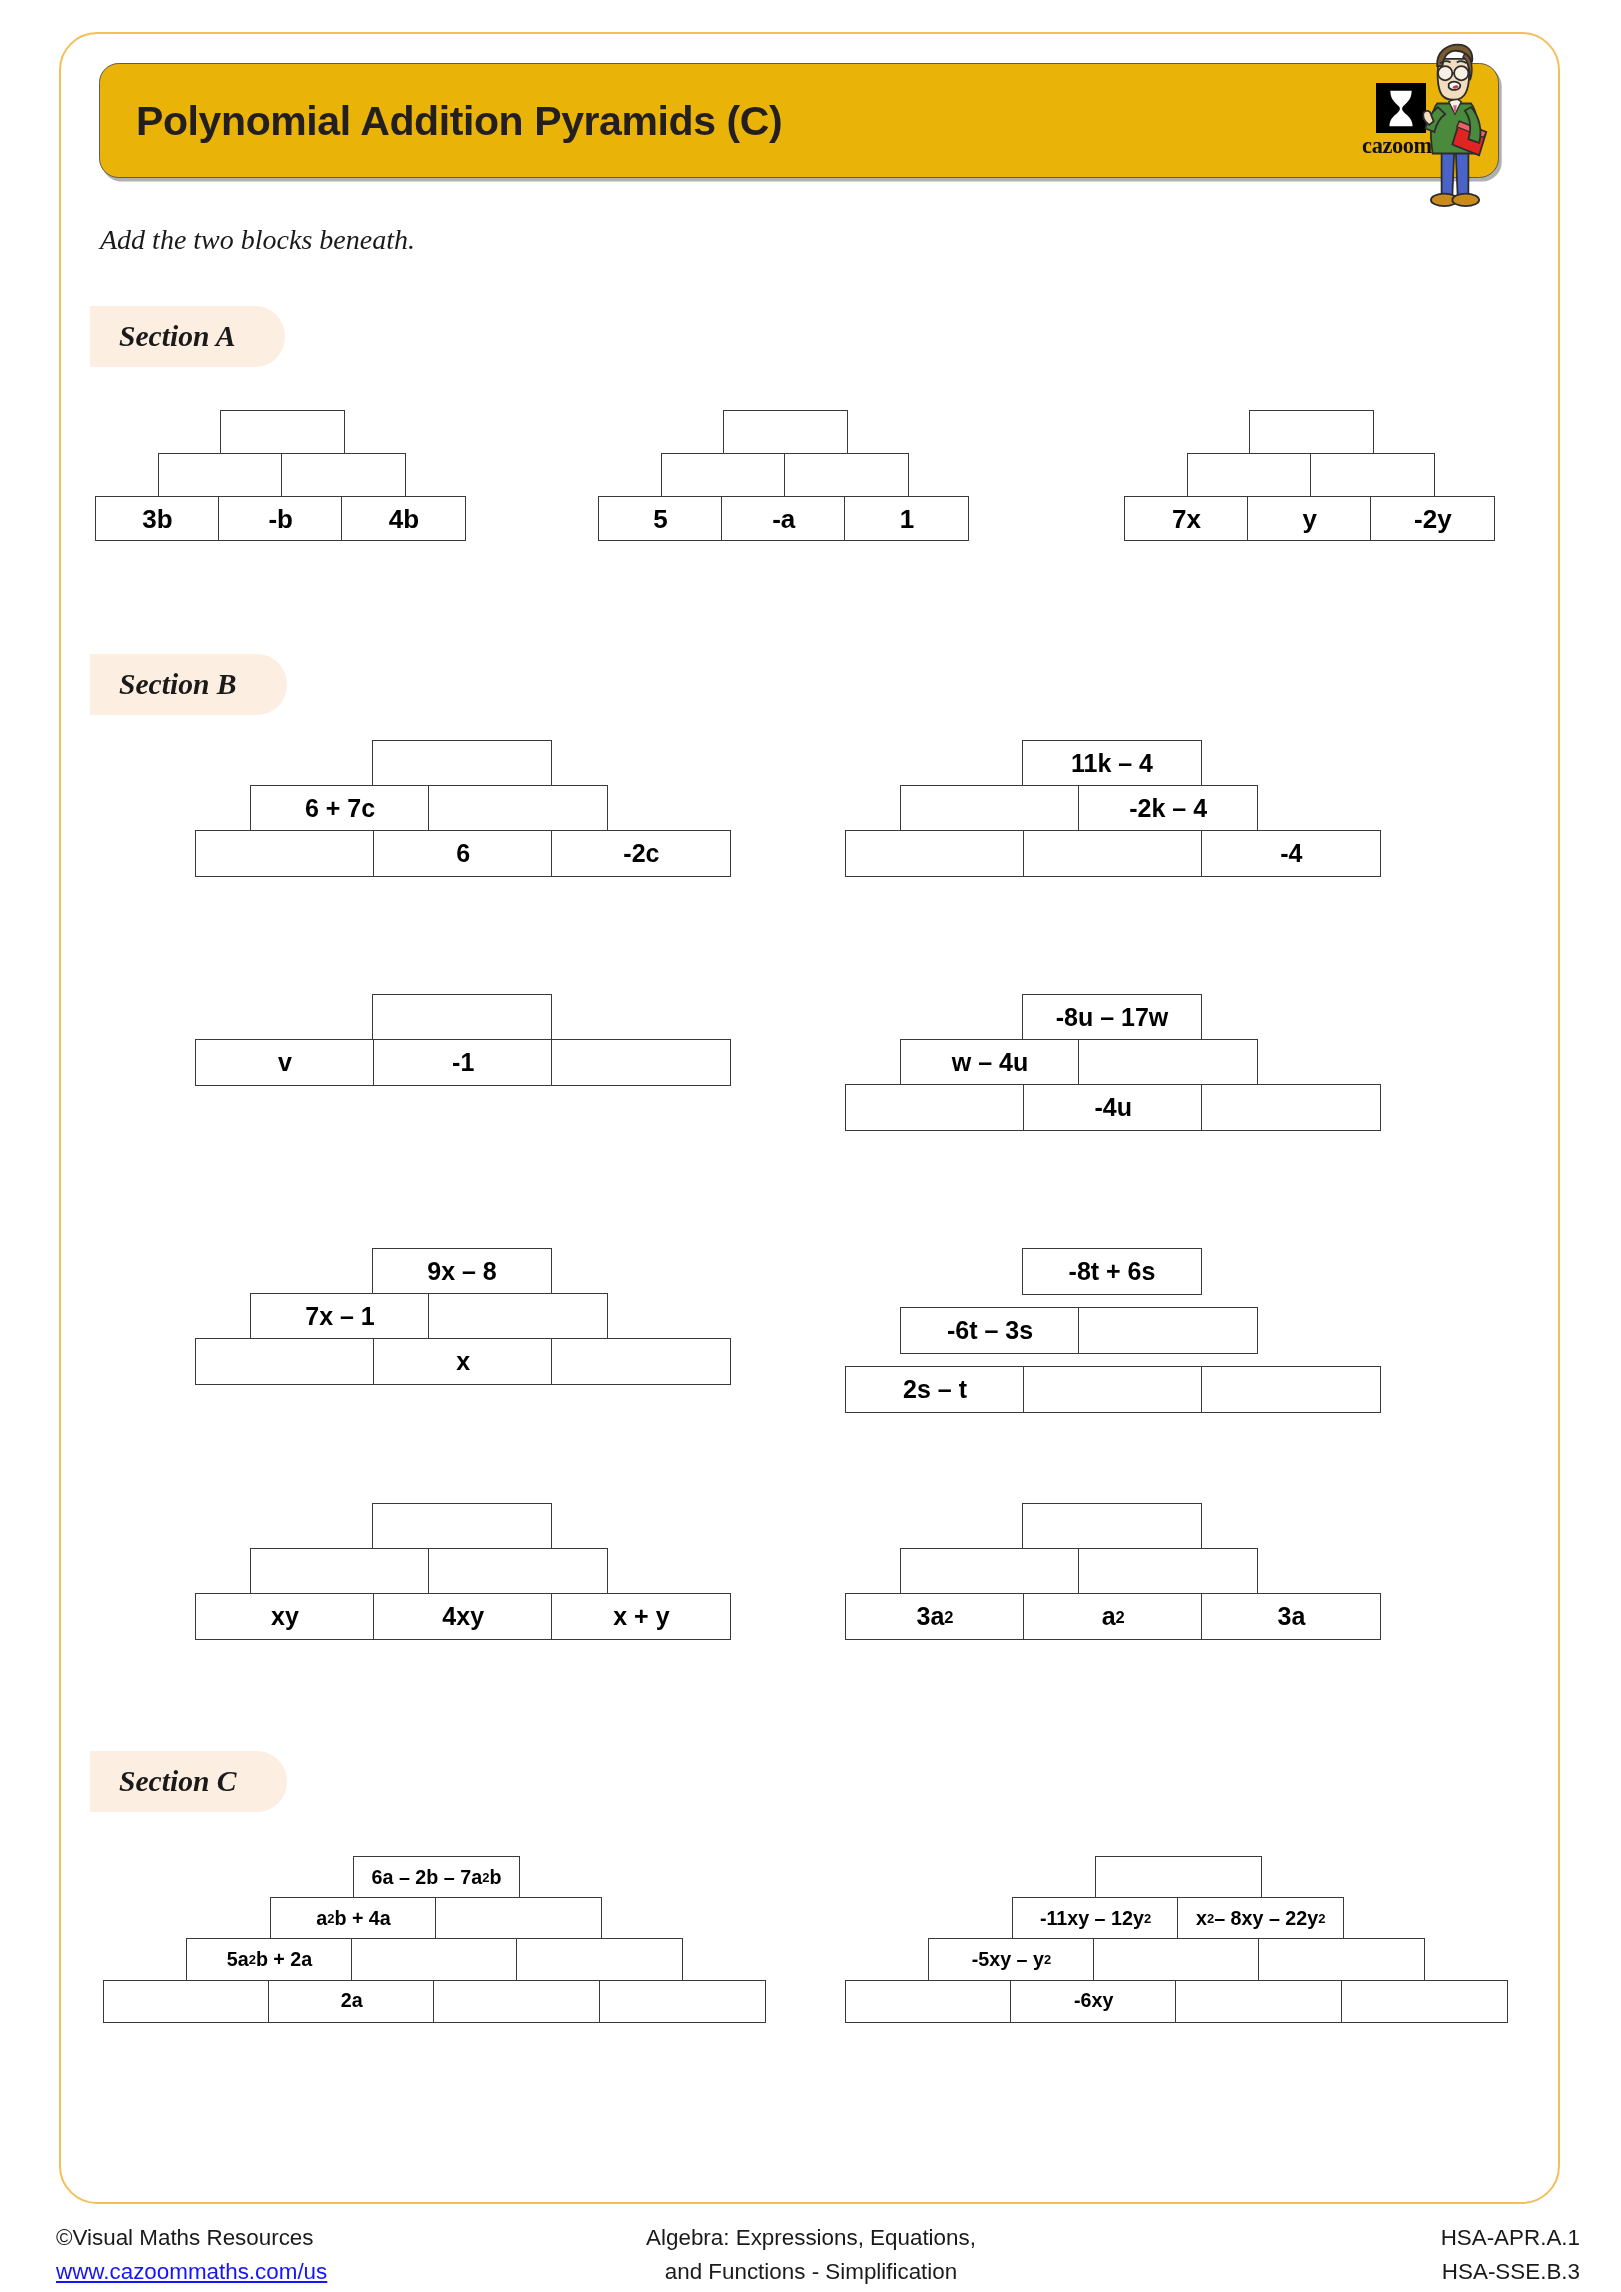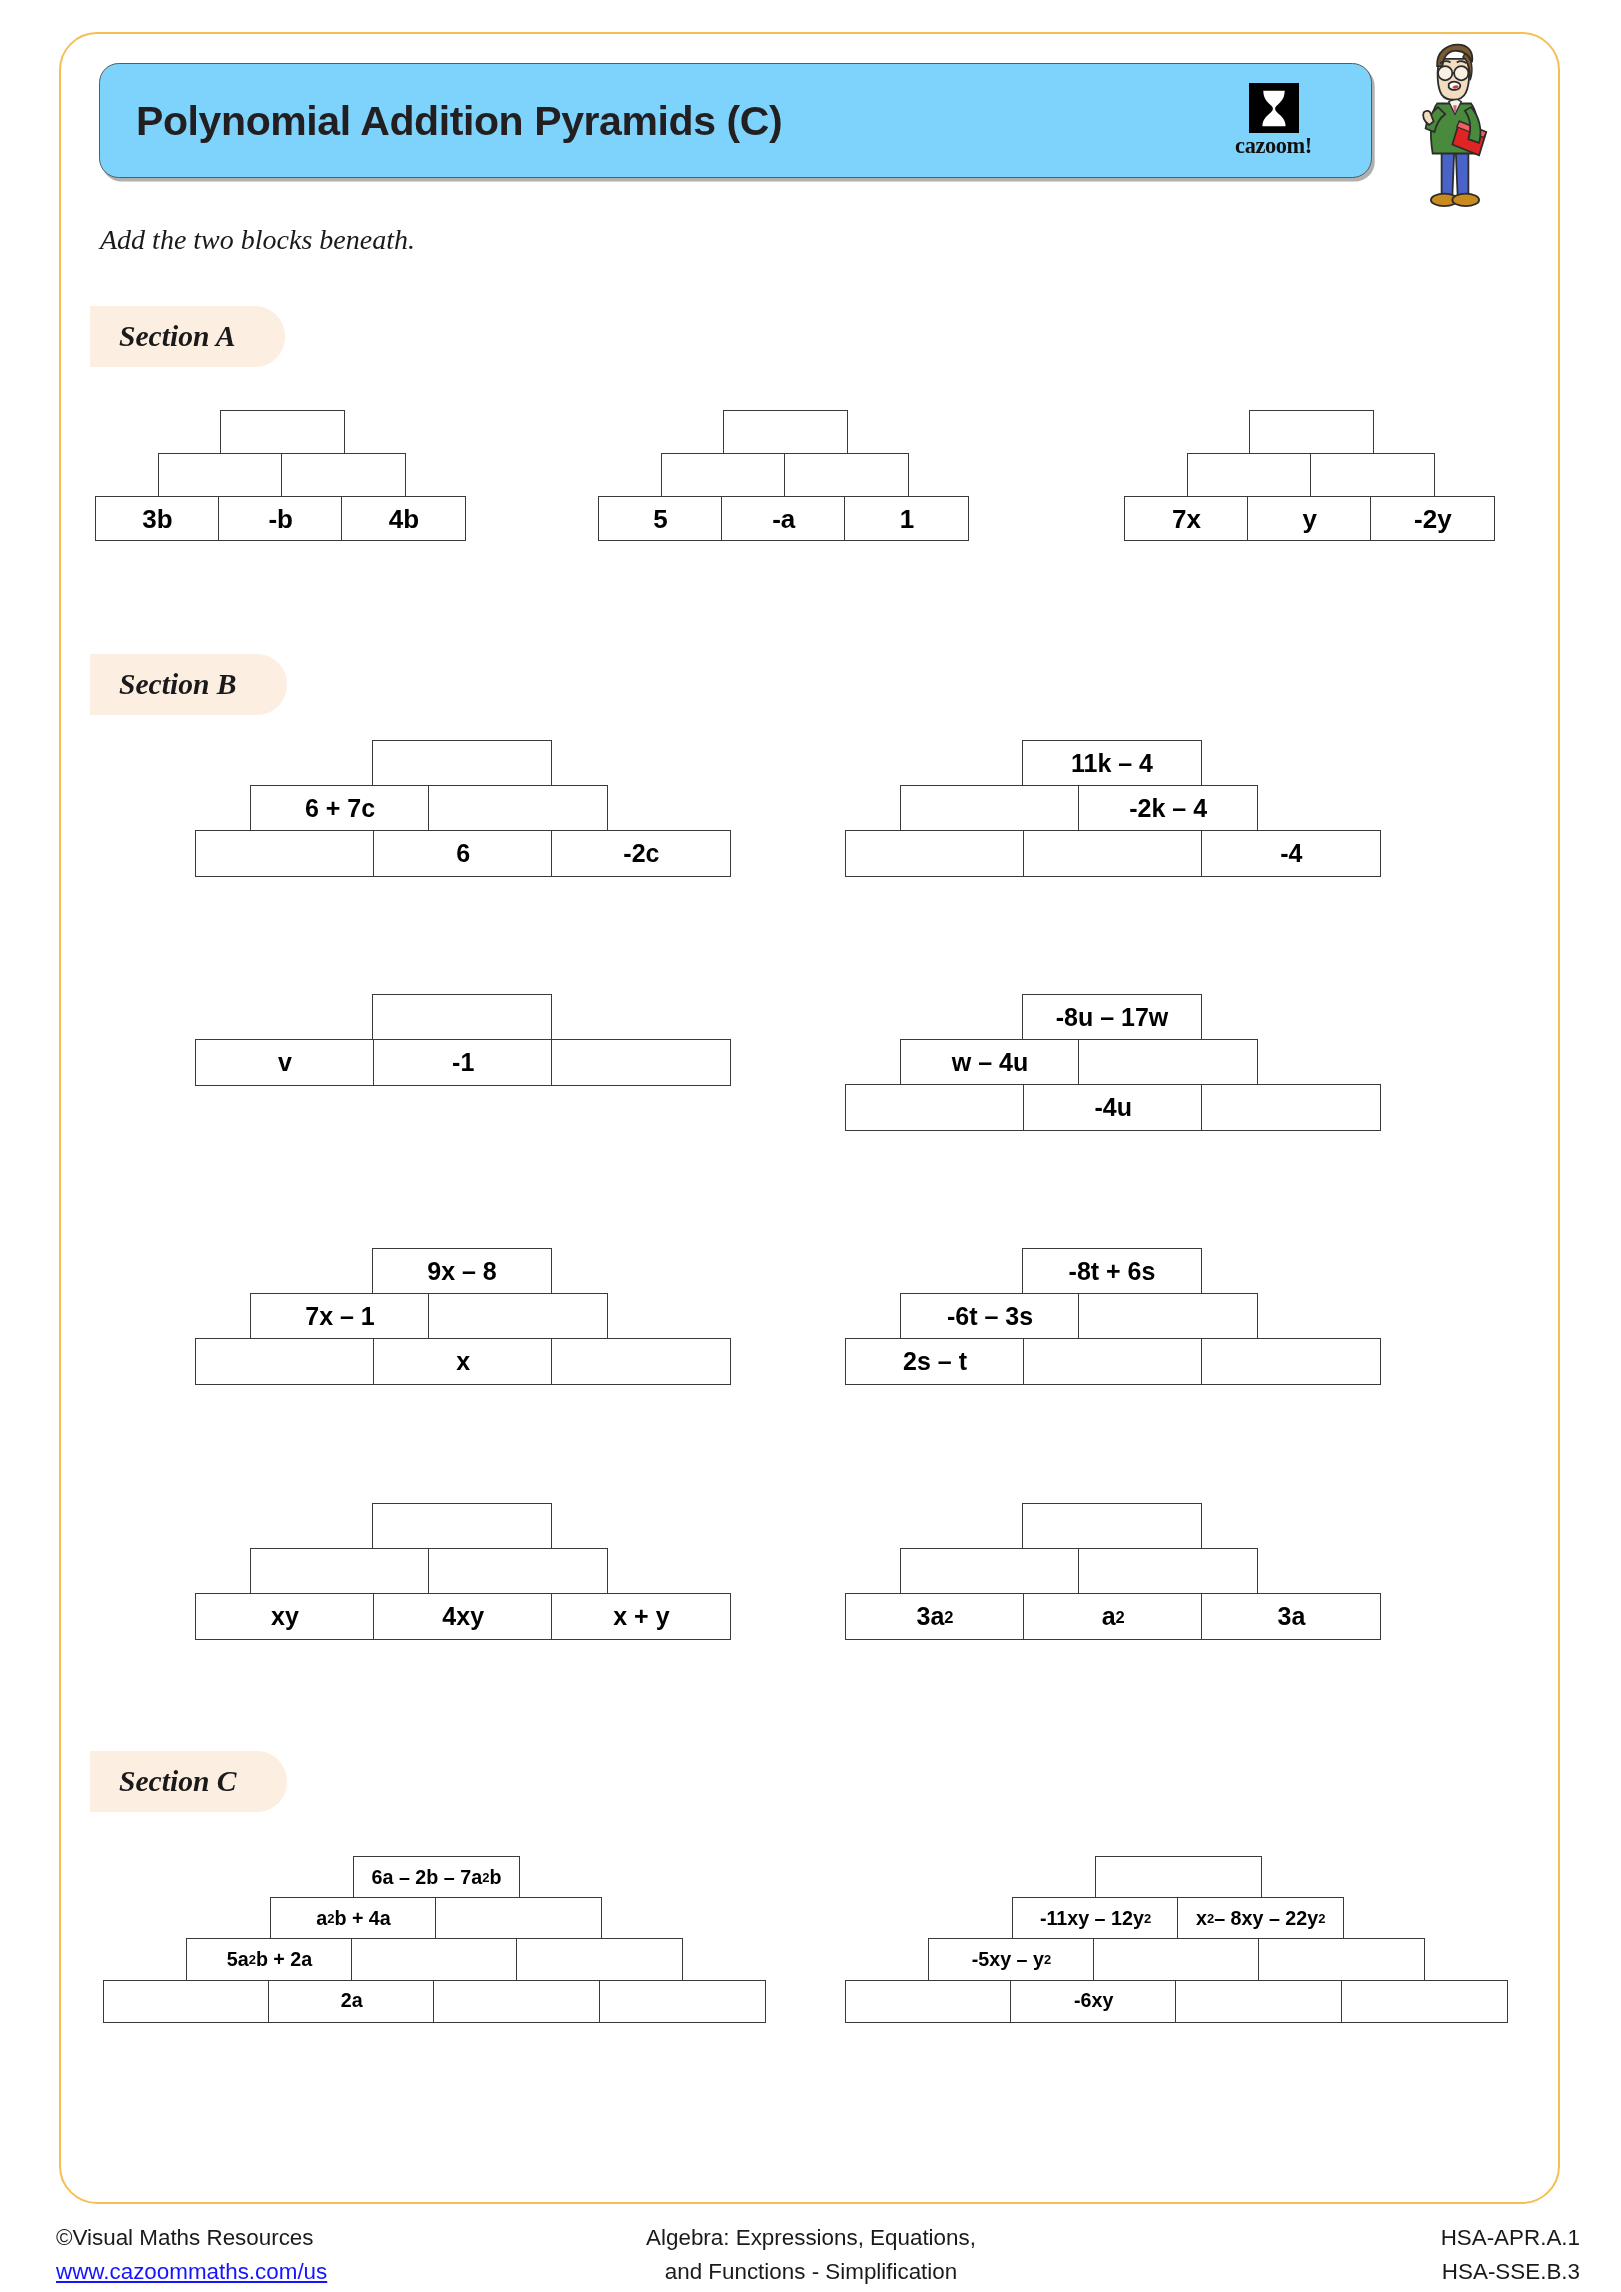"Polynomial Addition Pyramids (C)" .title-box { background: #7dd3fc -> #eab308; width: 1273px -> 1400px }
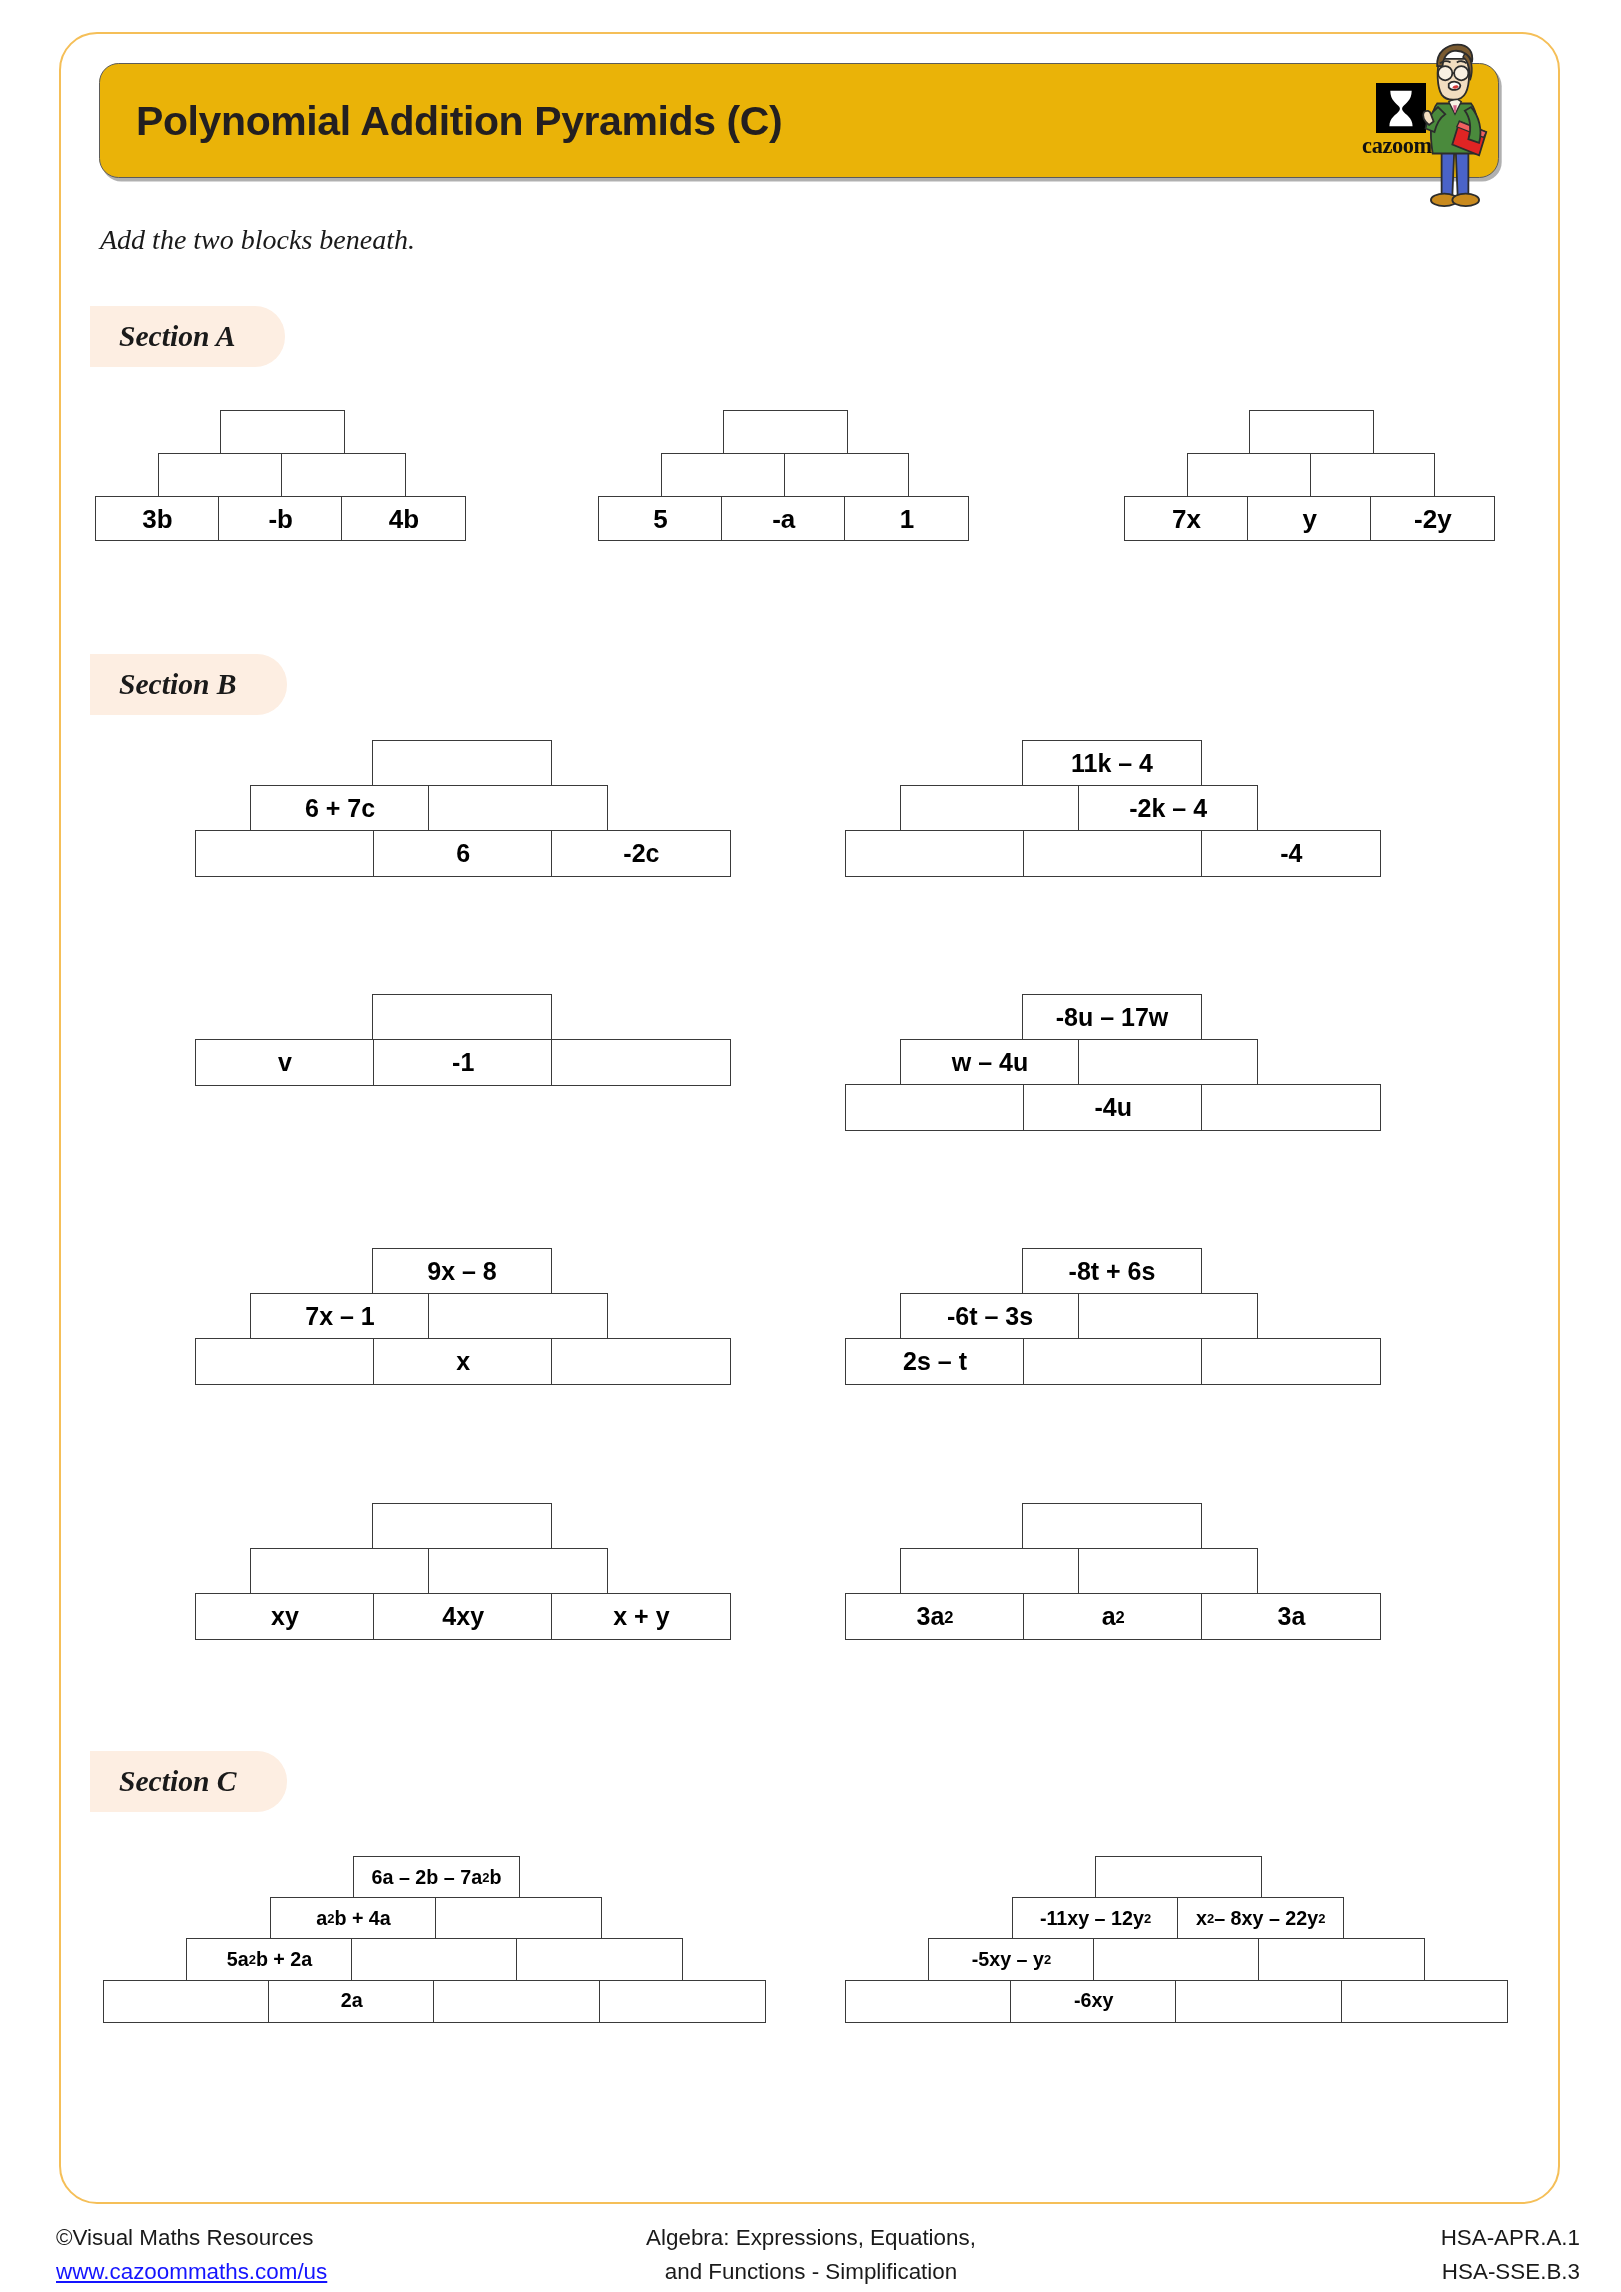"-8t + 6s" div.pyramid { gap: none -> 14px }
